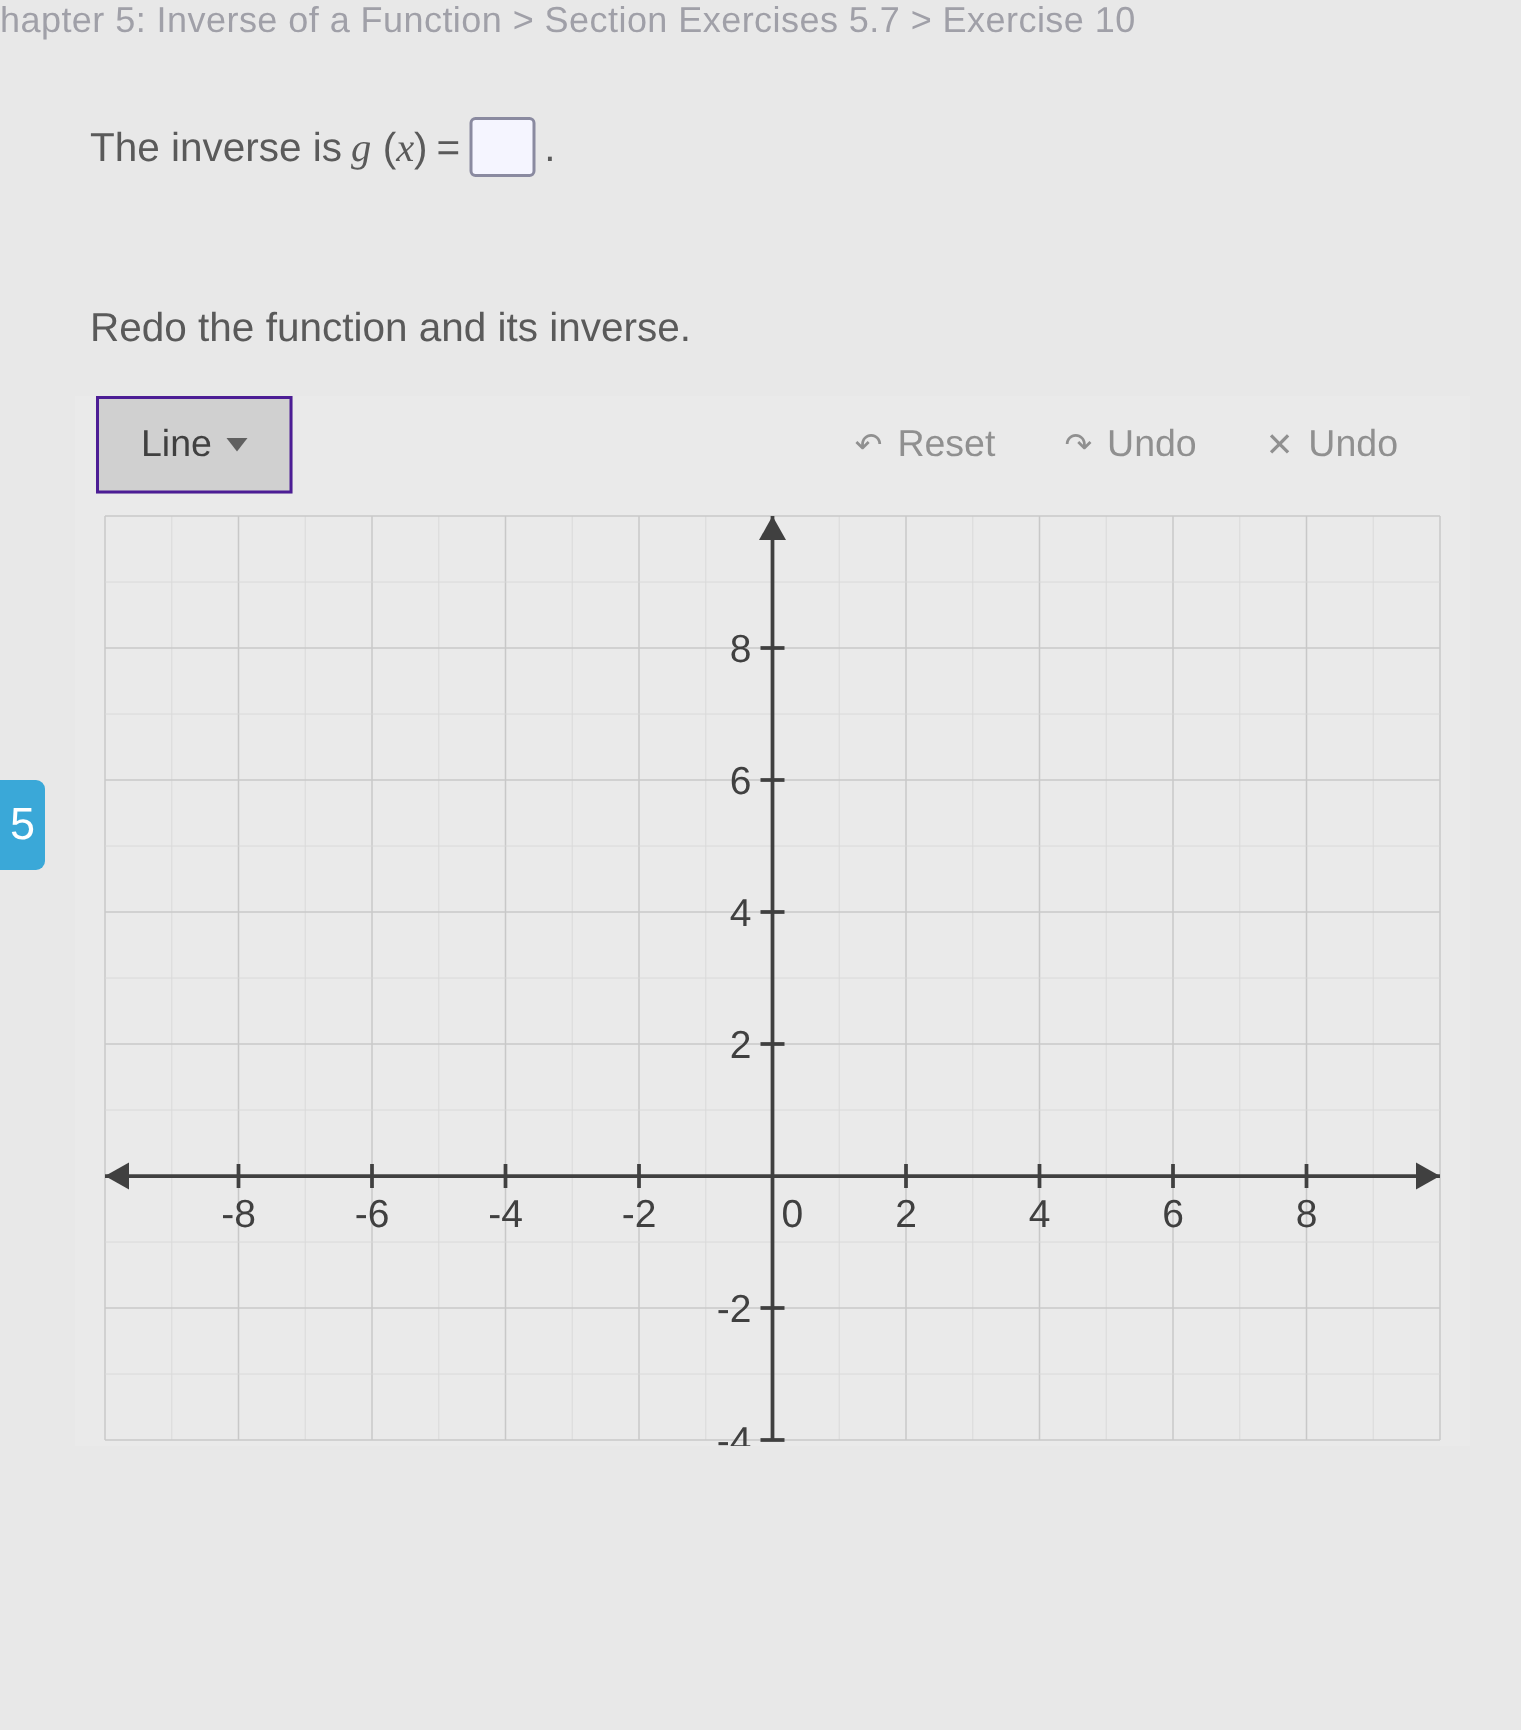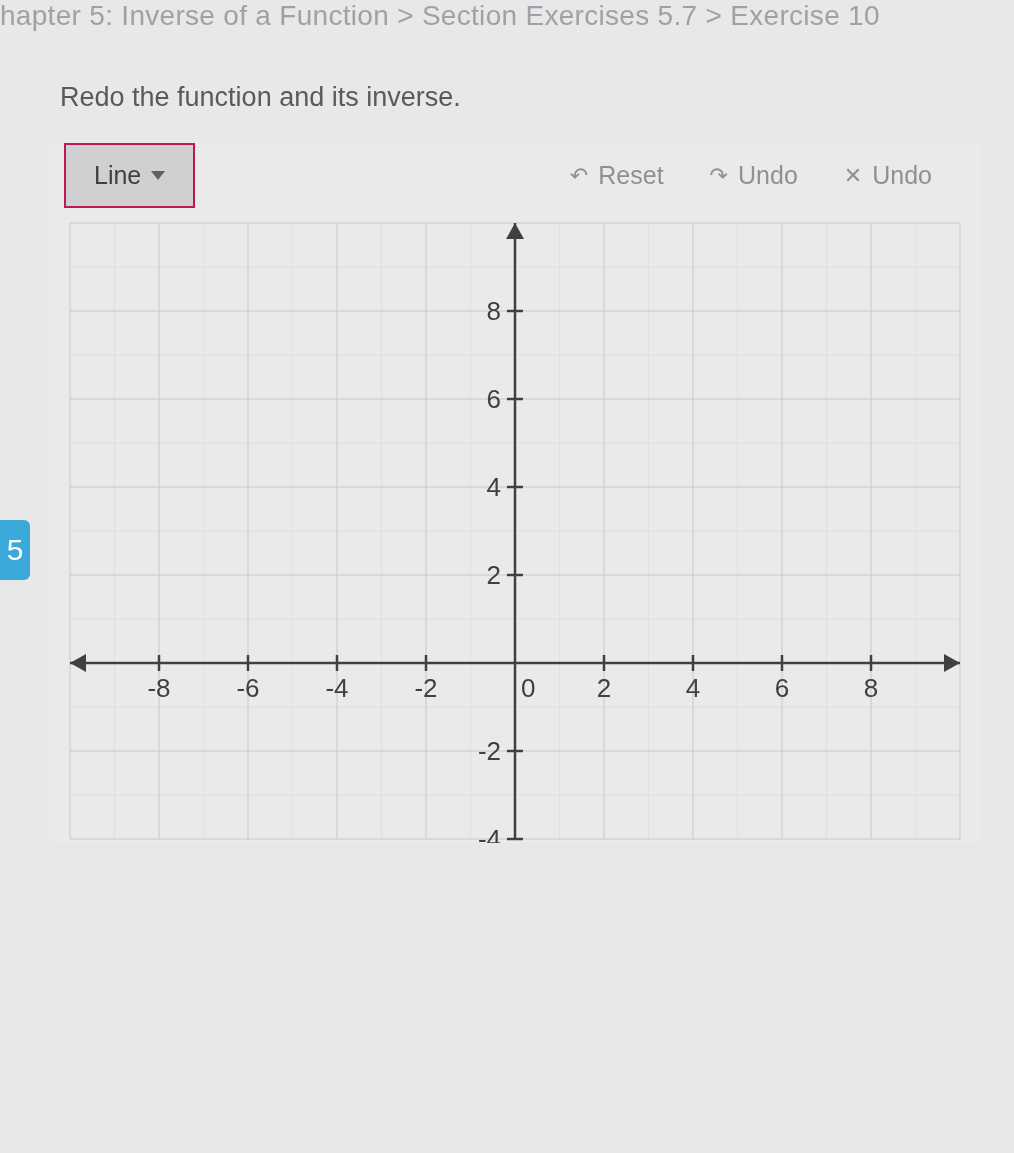"hapter 5: Inverse of a" .breadcrumb { font-size: 28px -> 24px }
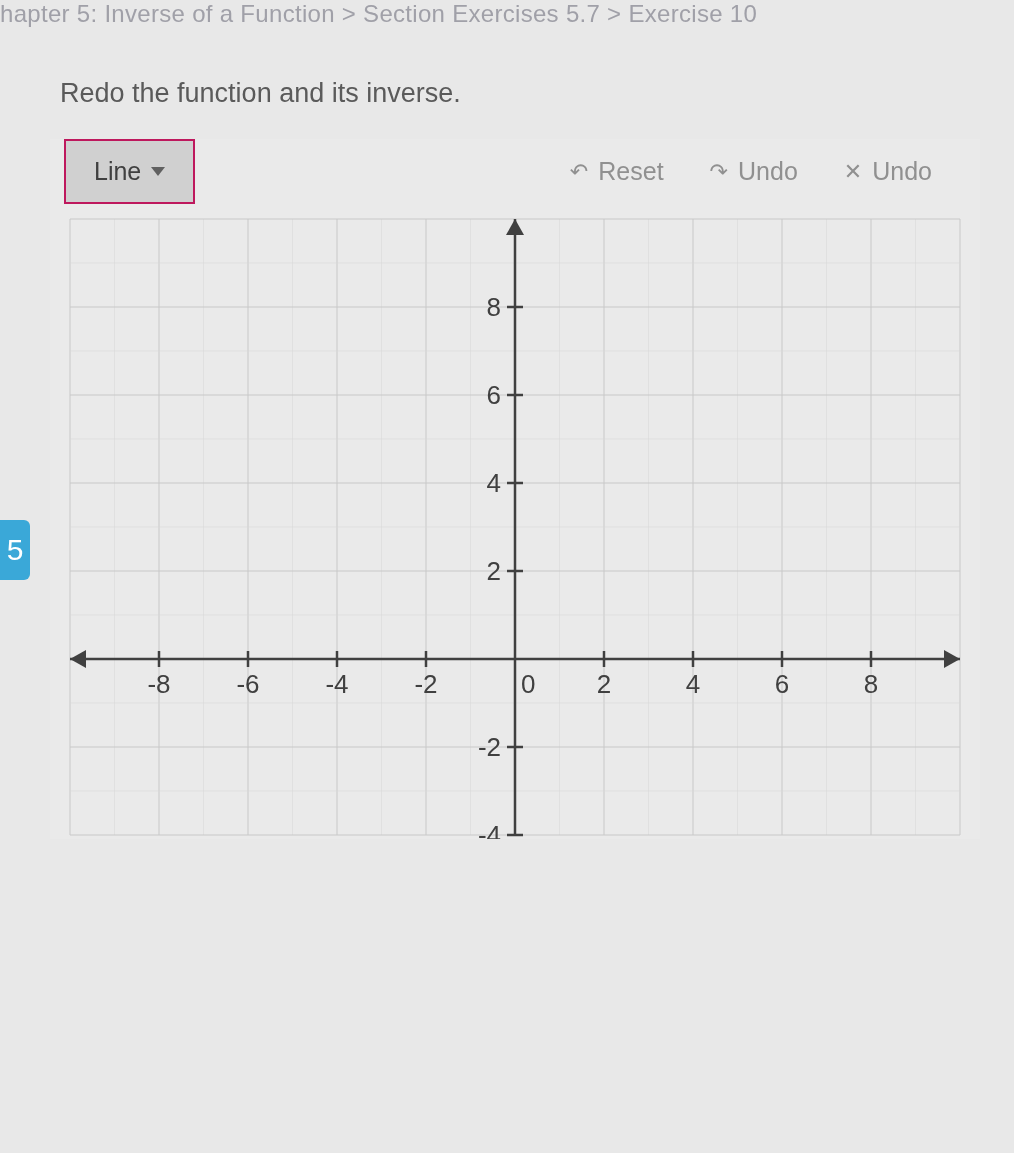"The inverse is" div.answer-line { html: none -> <div> <span>The inverse is </span> <span> <span>g</span> <span>(</span><span>x</span><span>)</span> </span> <span> = </span> <span></span> <span>.</span> </div> }
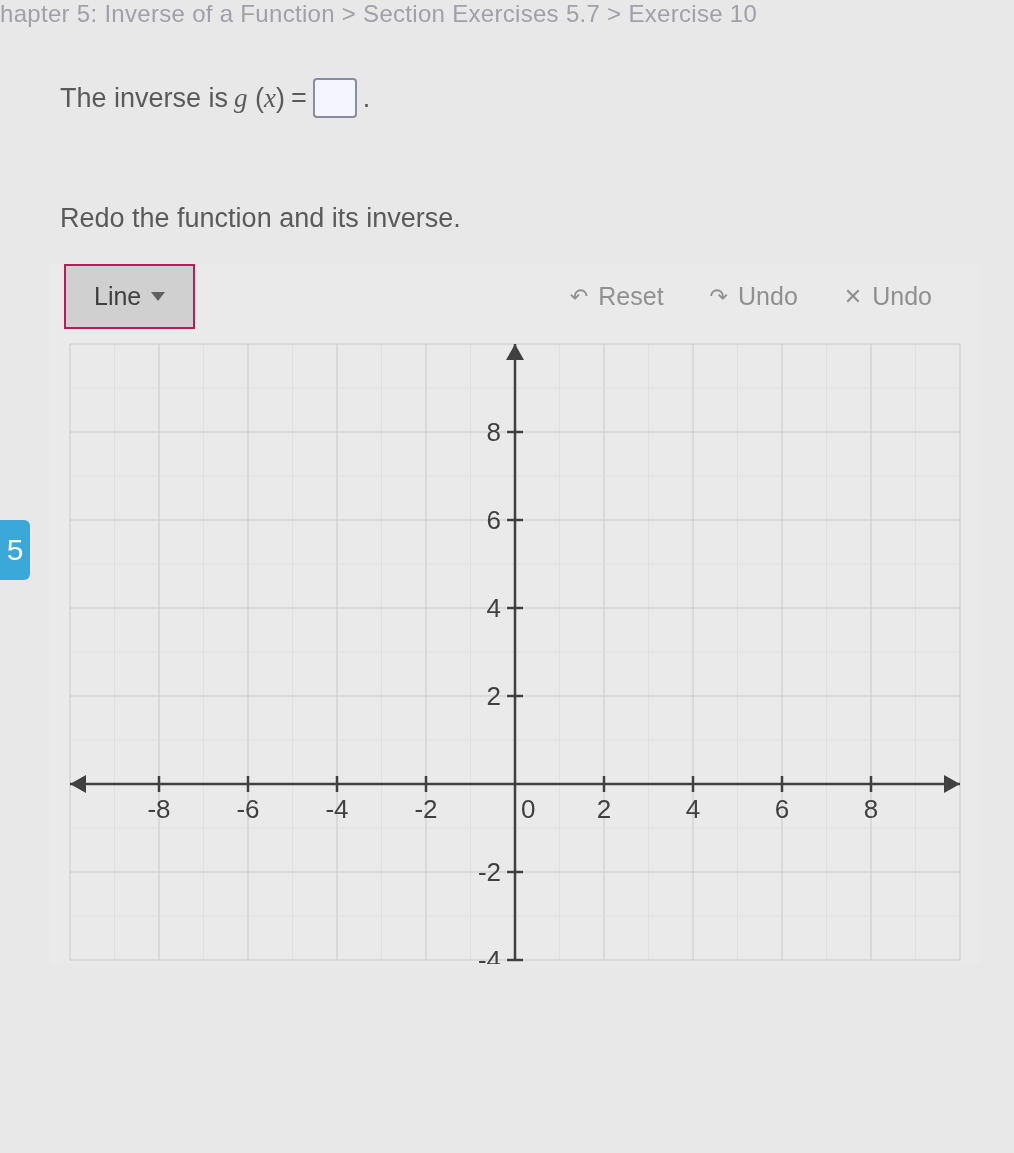"Line" .line-btn { border: 2px solid #be185d -> 2px solid #4c1d95 }
